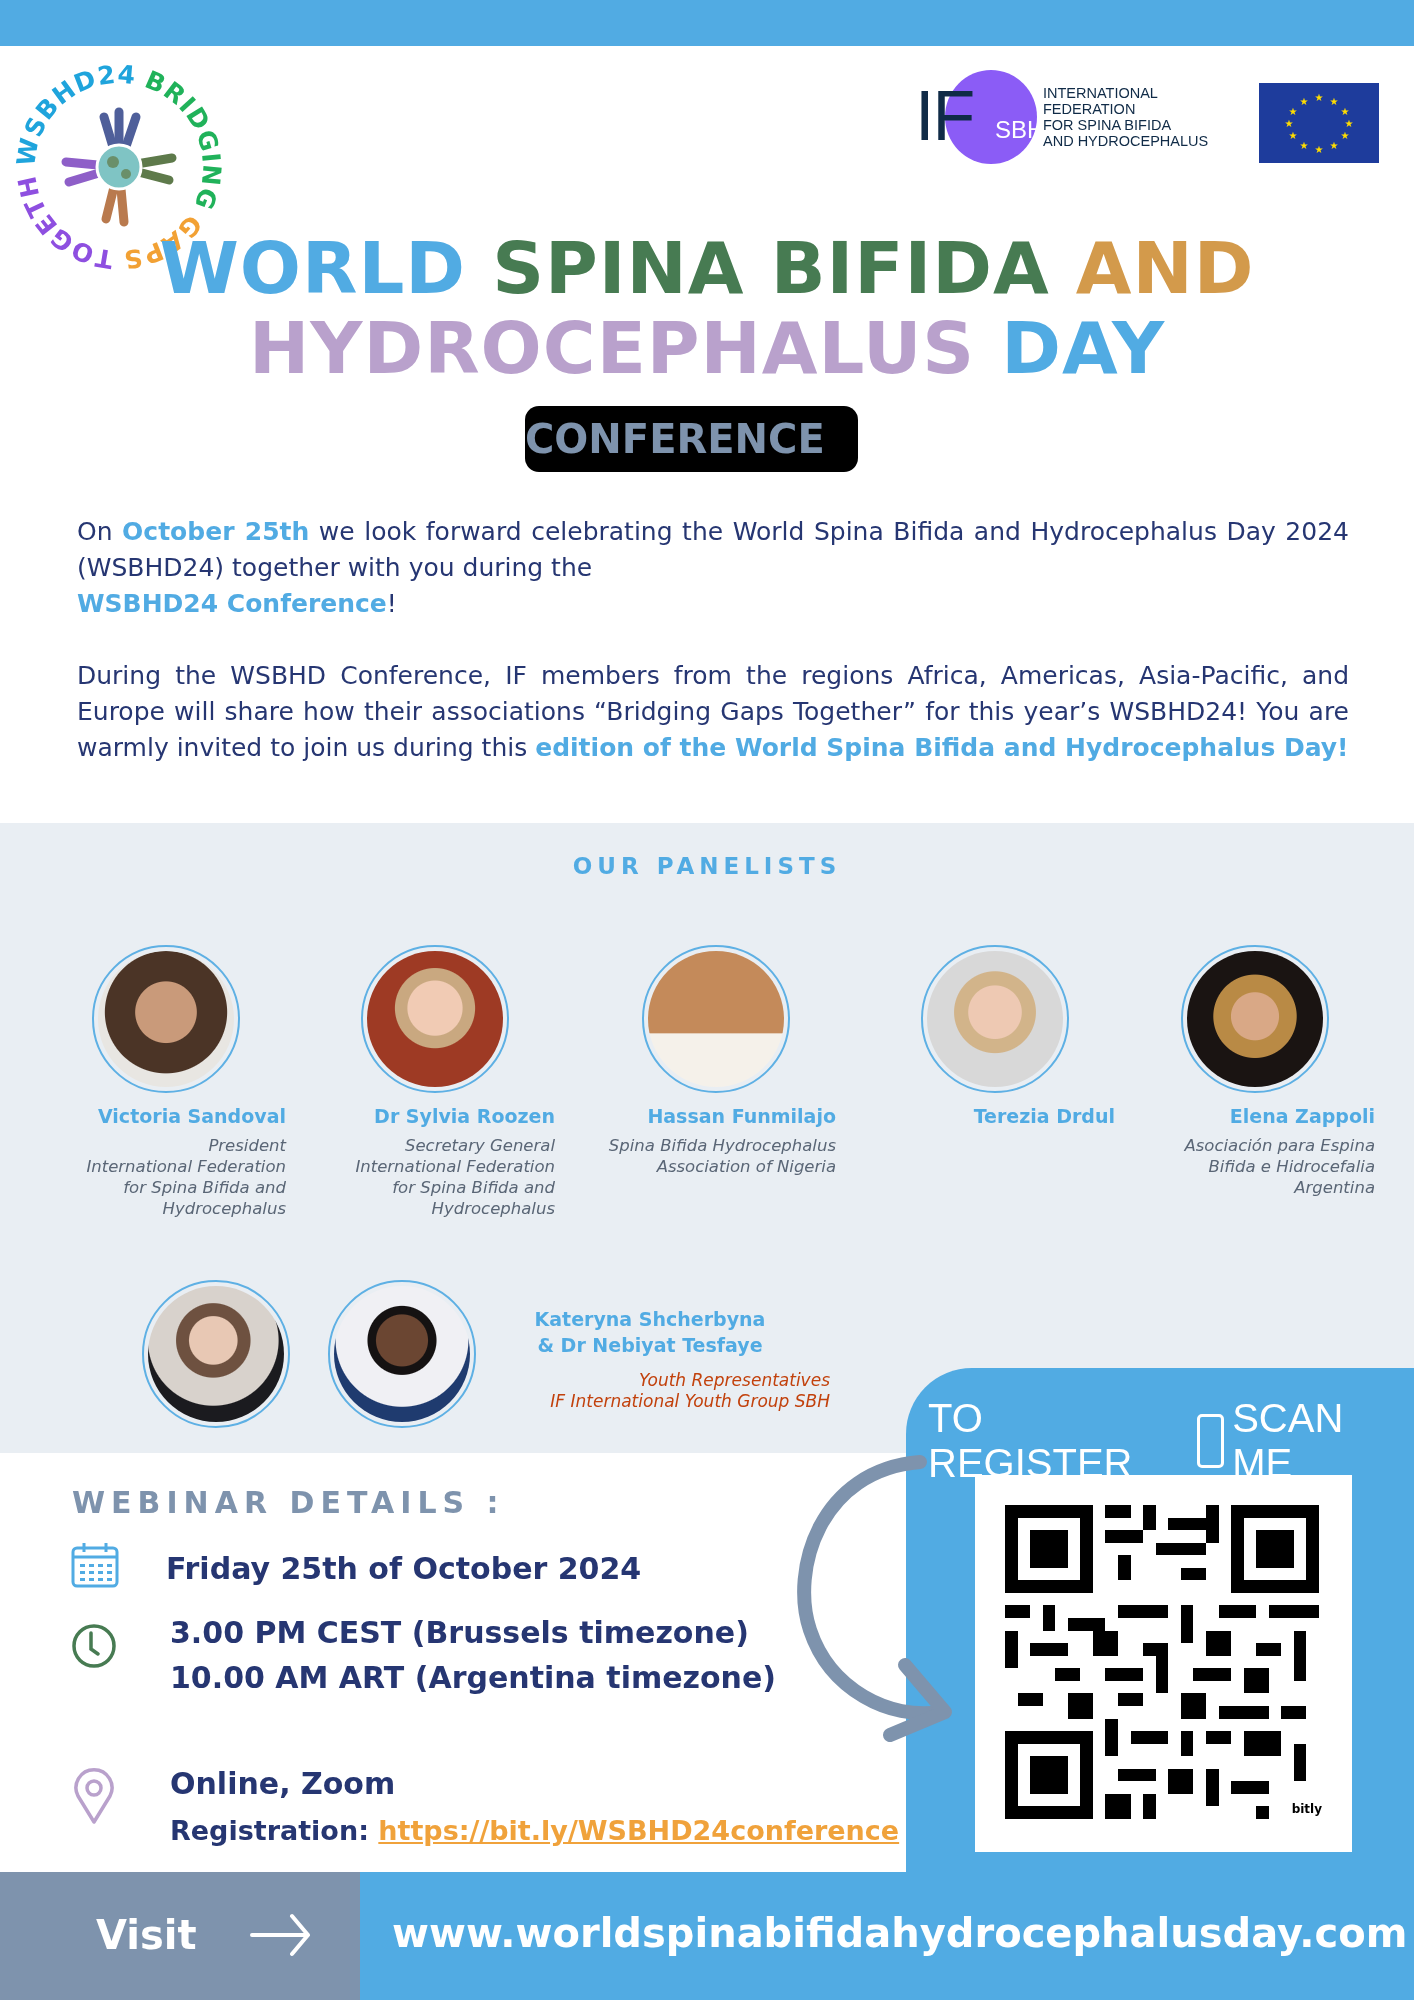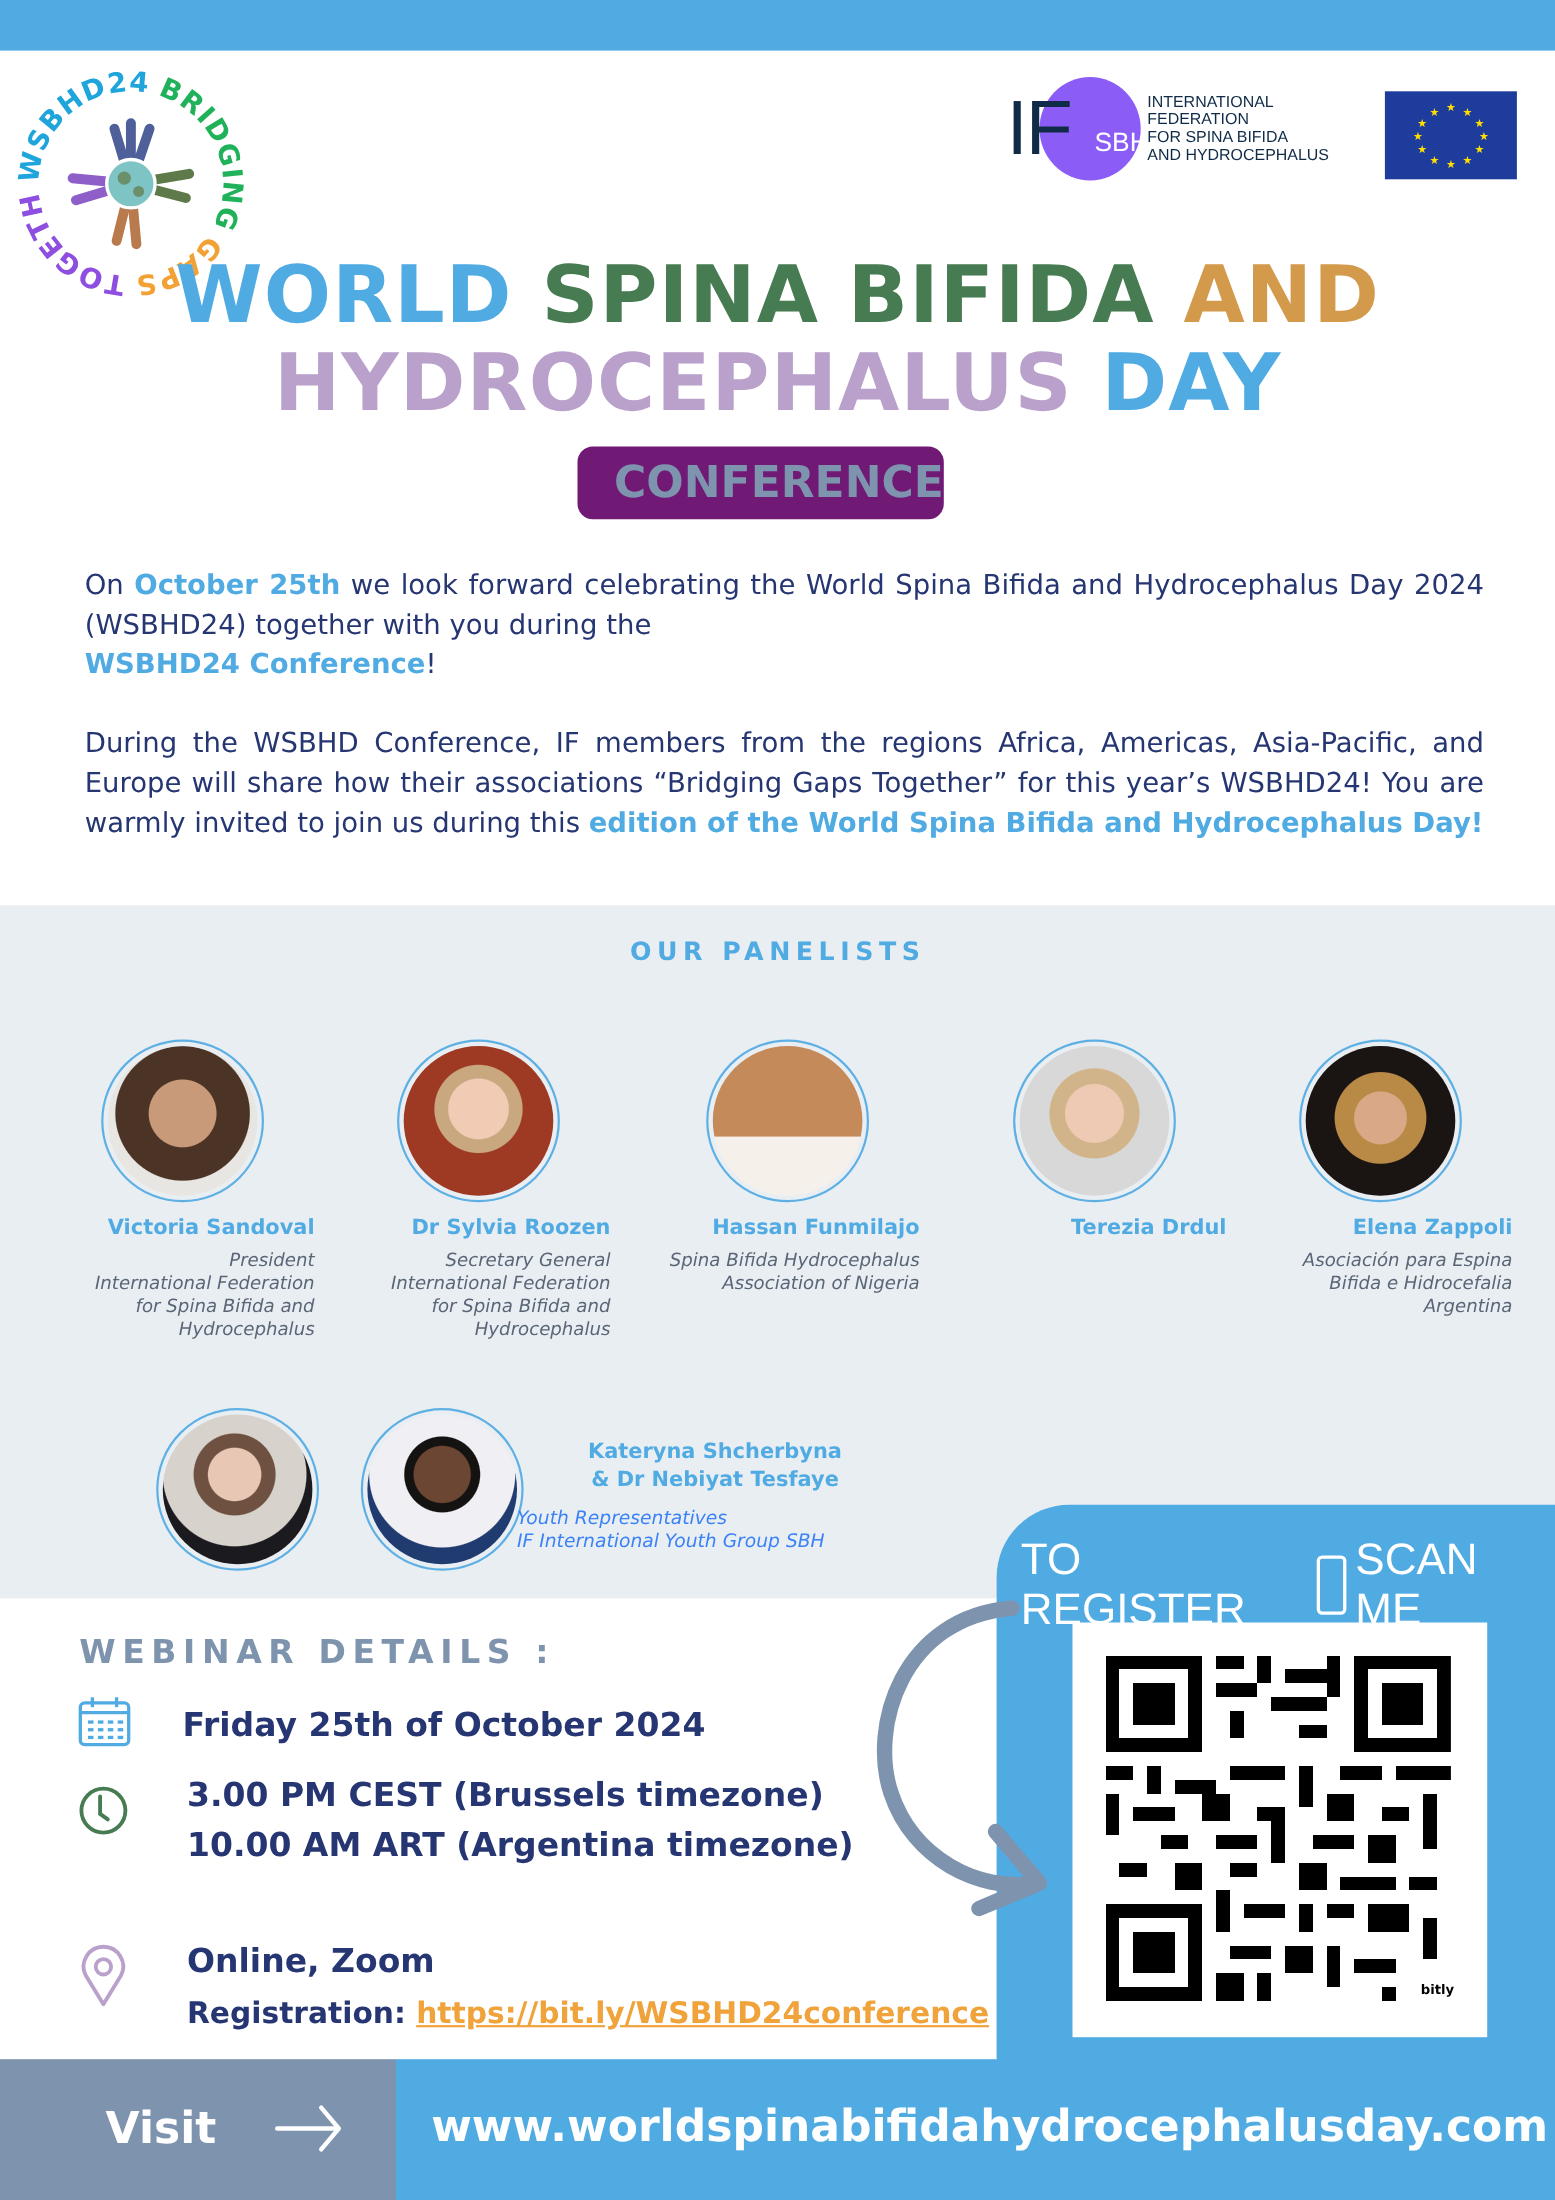"CONFERENCE" .conf-pill { background: #701a75 -> #000000; text-align: right -> left }
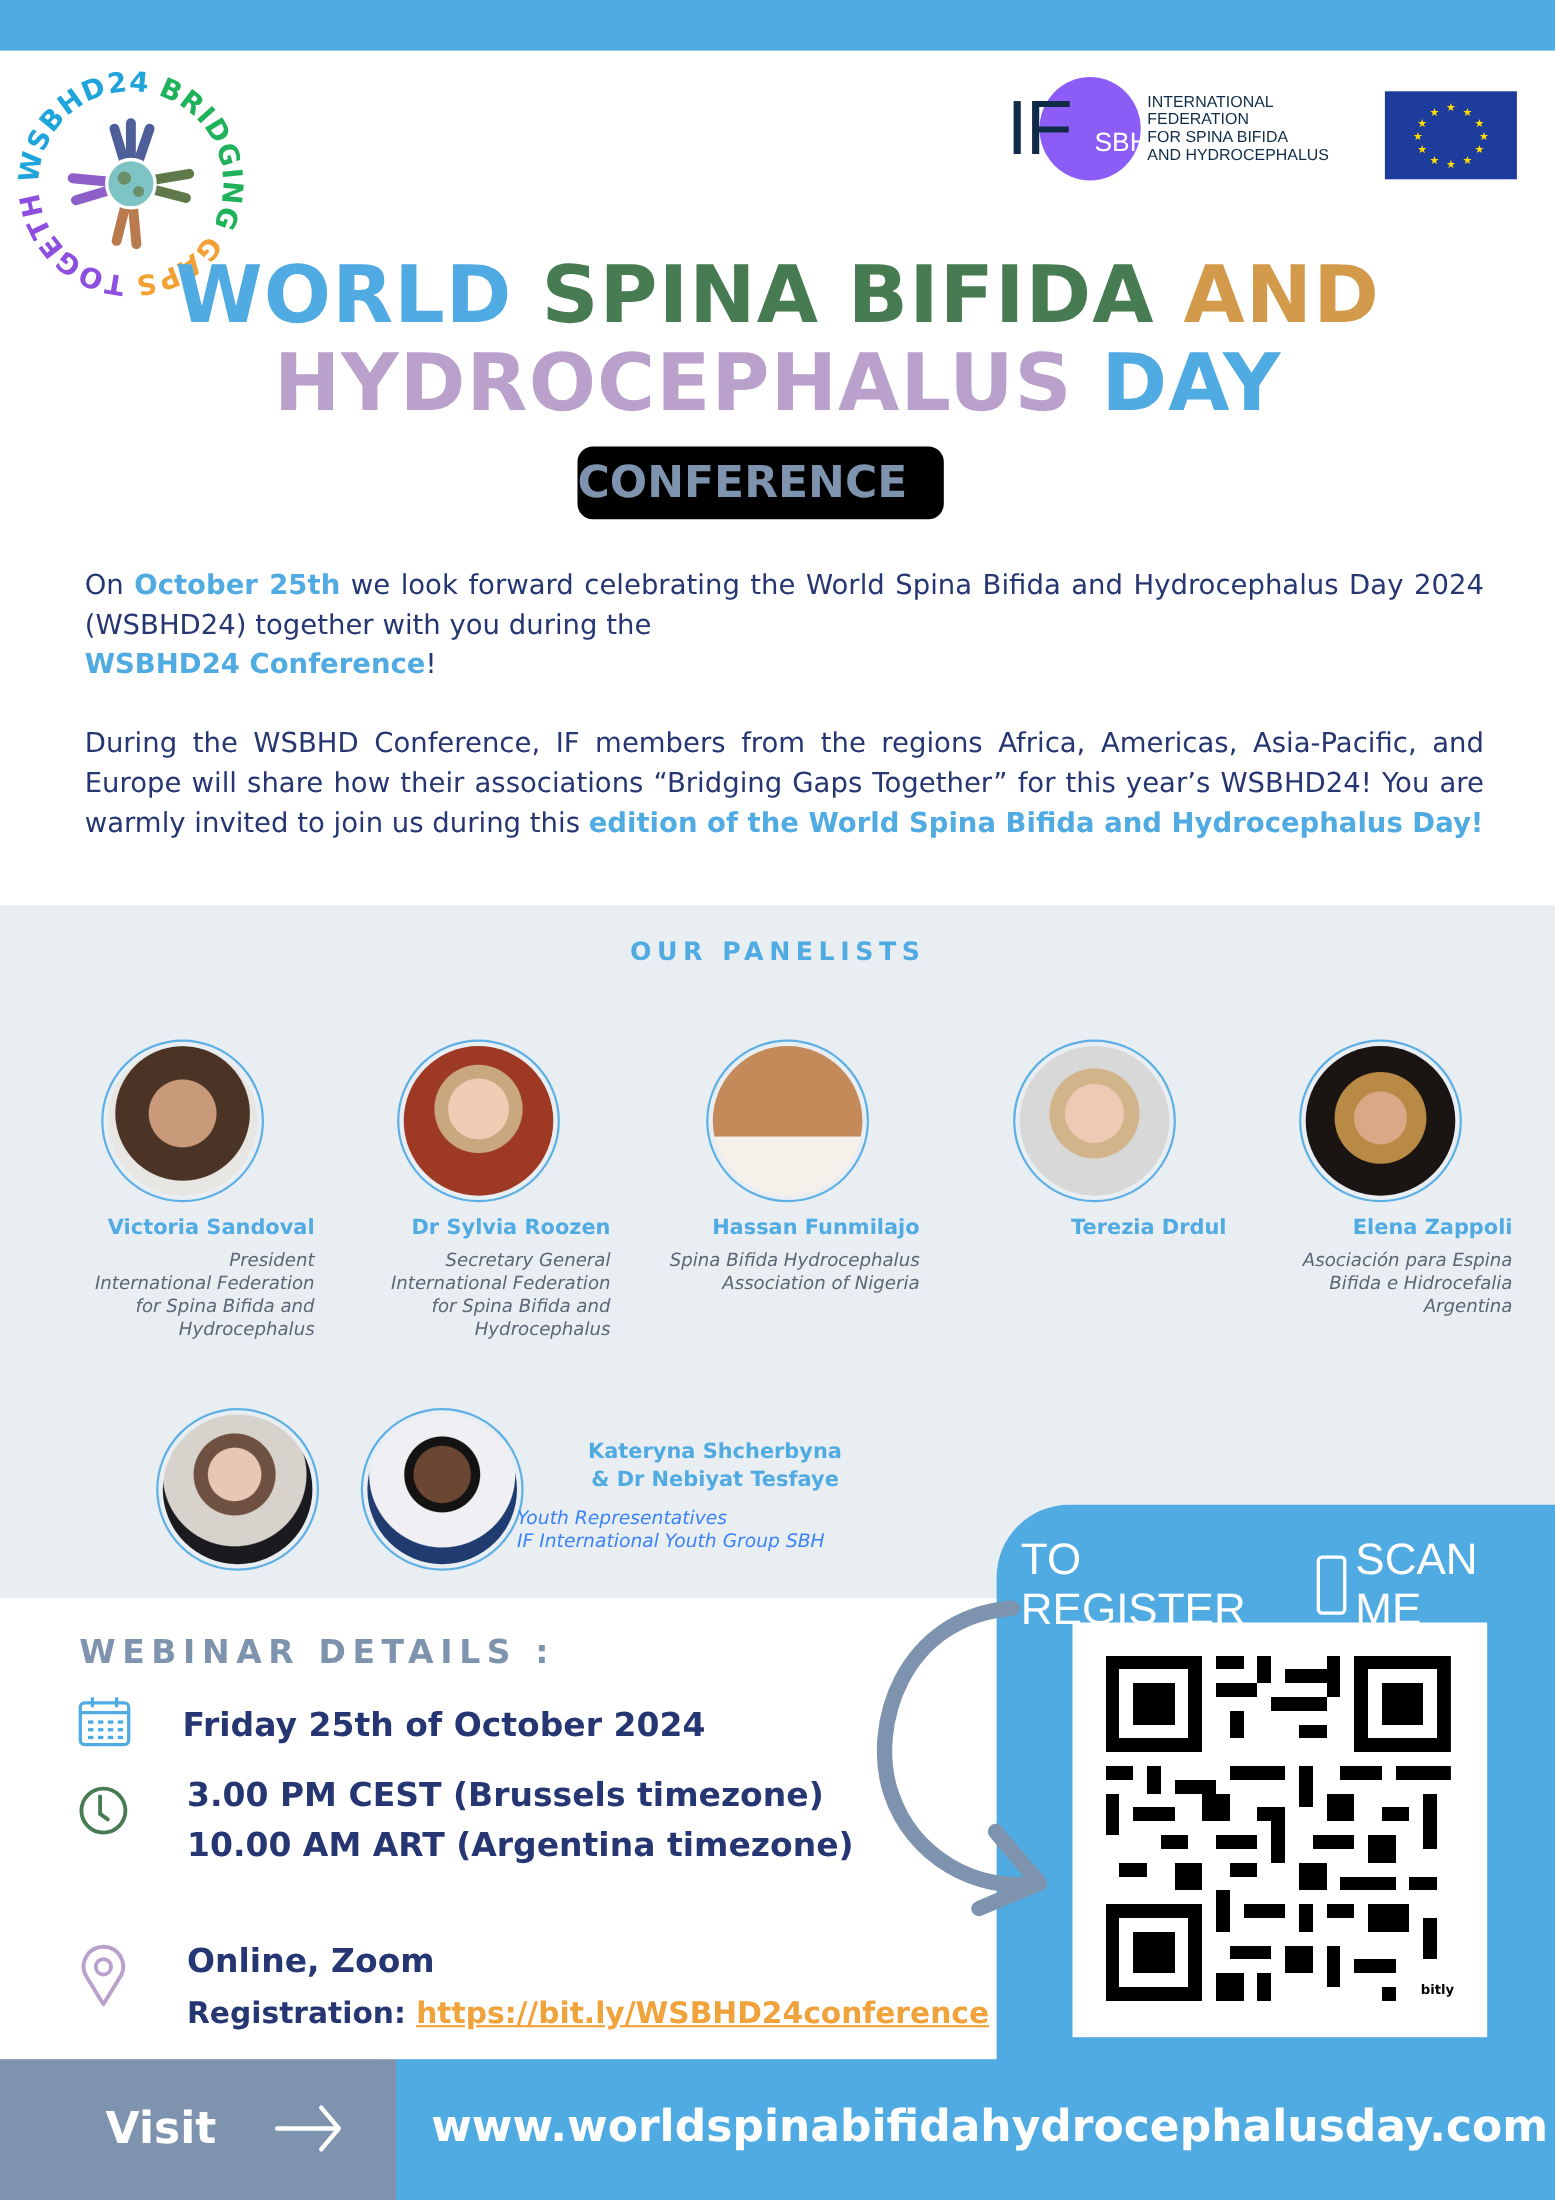"Youth Representatives" .youth-role { color: #3b82f6 -> #c2410c; text-align: left -> right }
